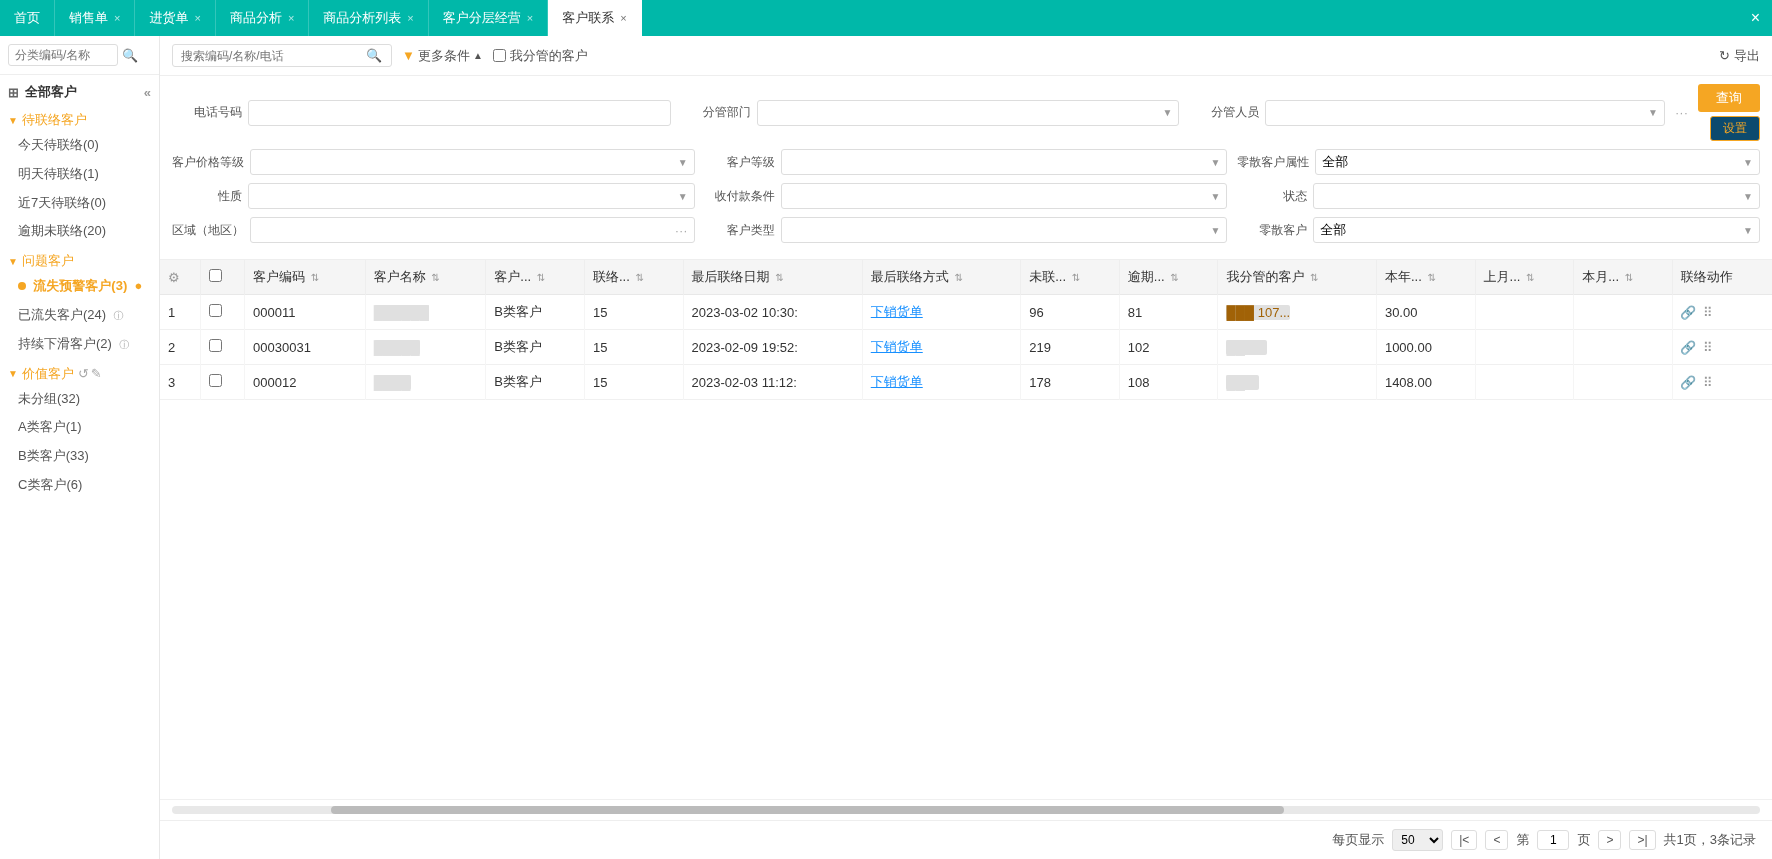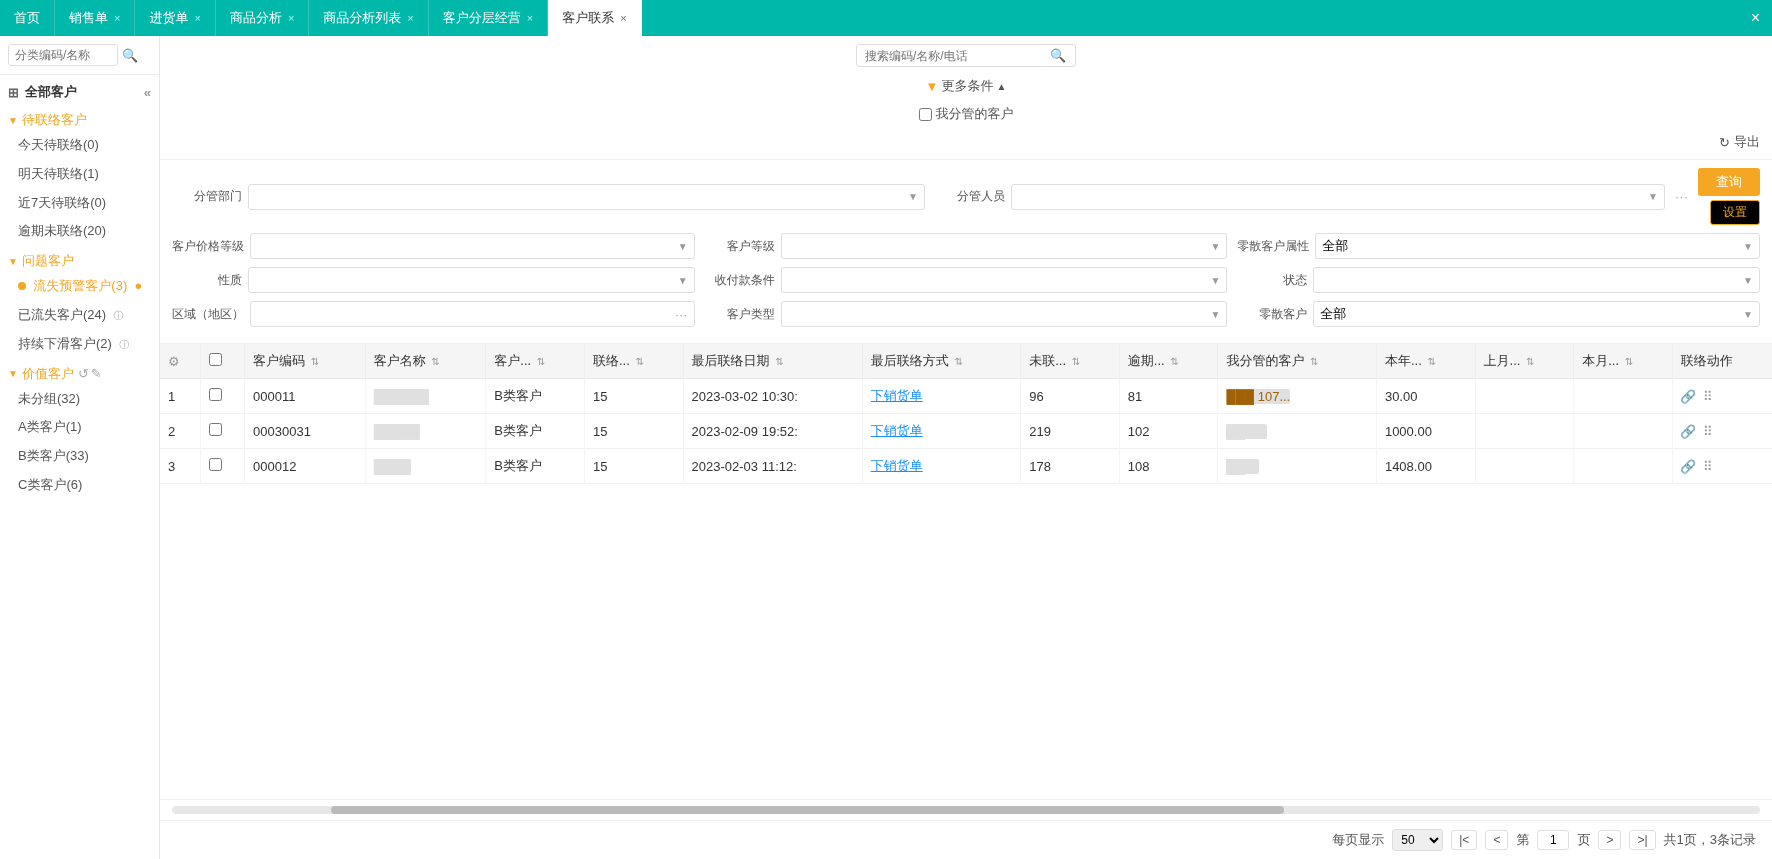"搜索编码/名称/电话" .search-bar { flex-direction: column -> none }
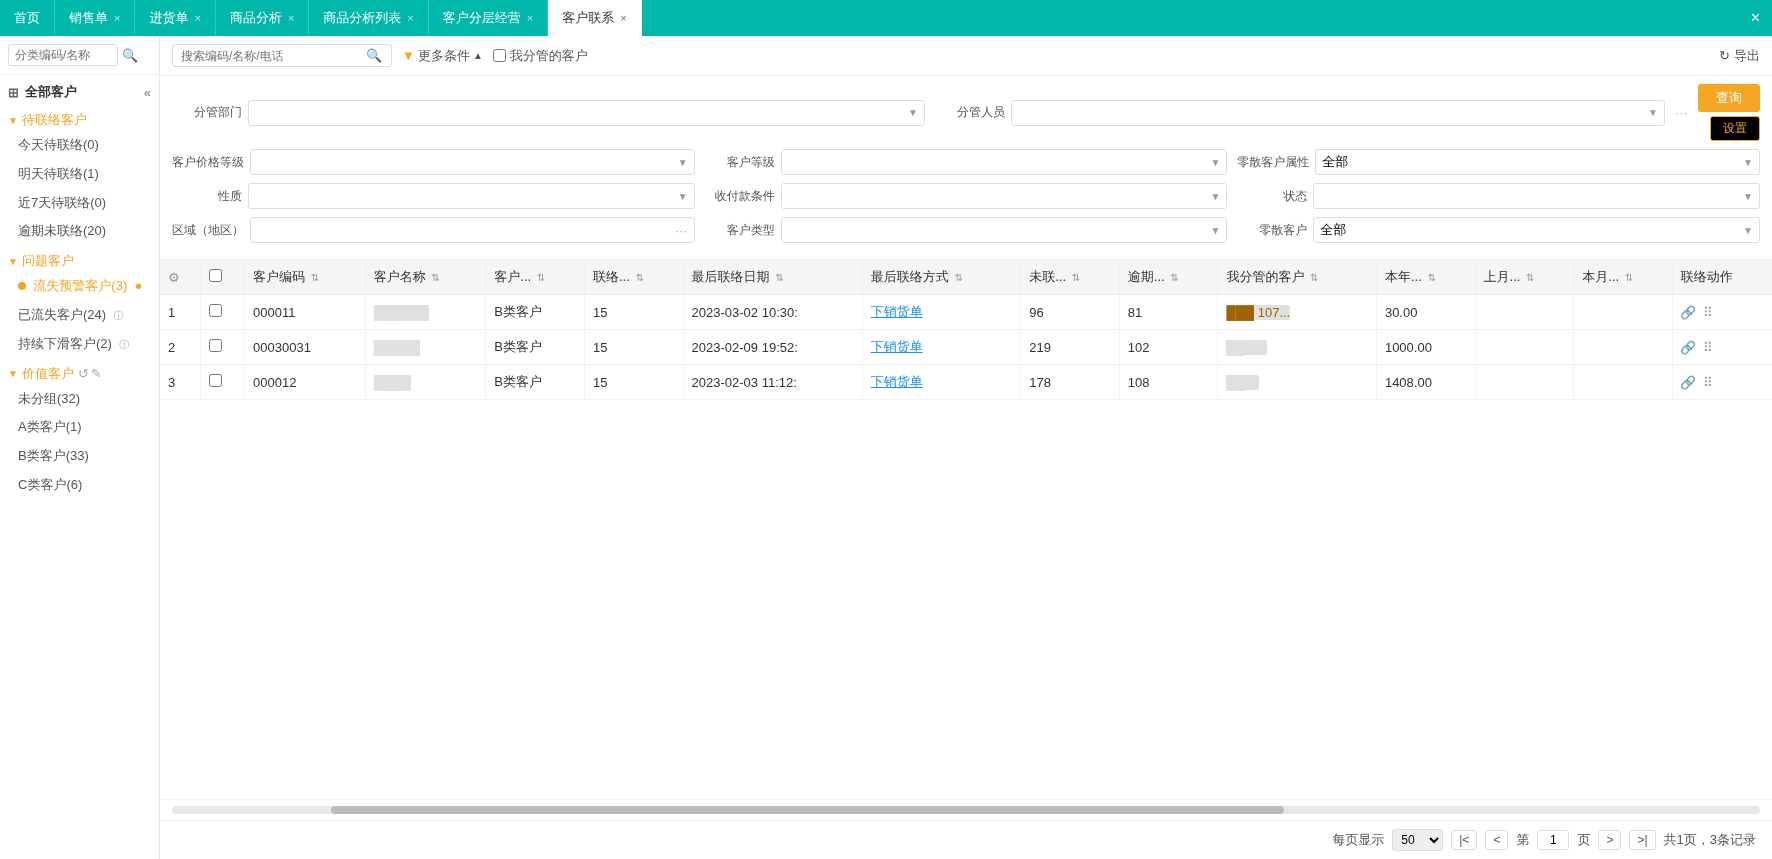"电话号码" div.filter-field { html: none -> <div> <span>电话号码</span> <input> </div> }
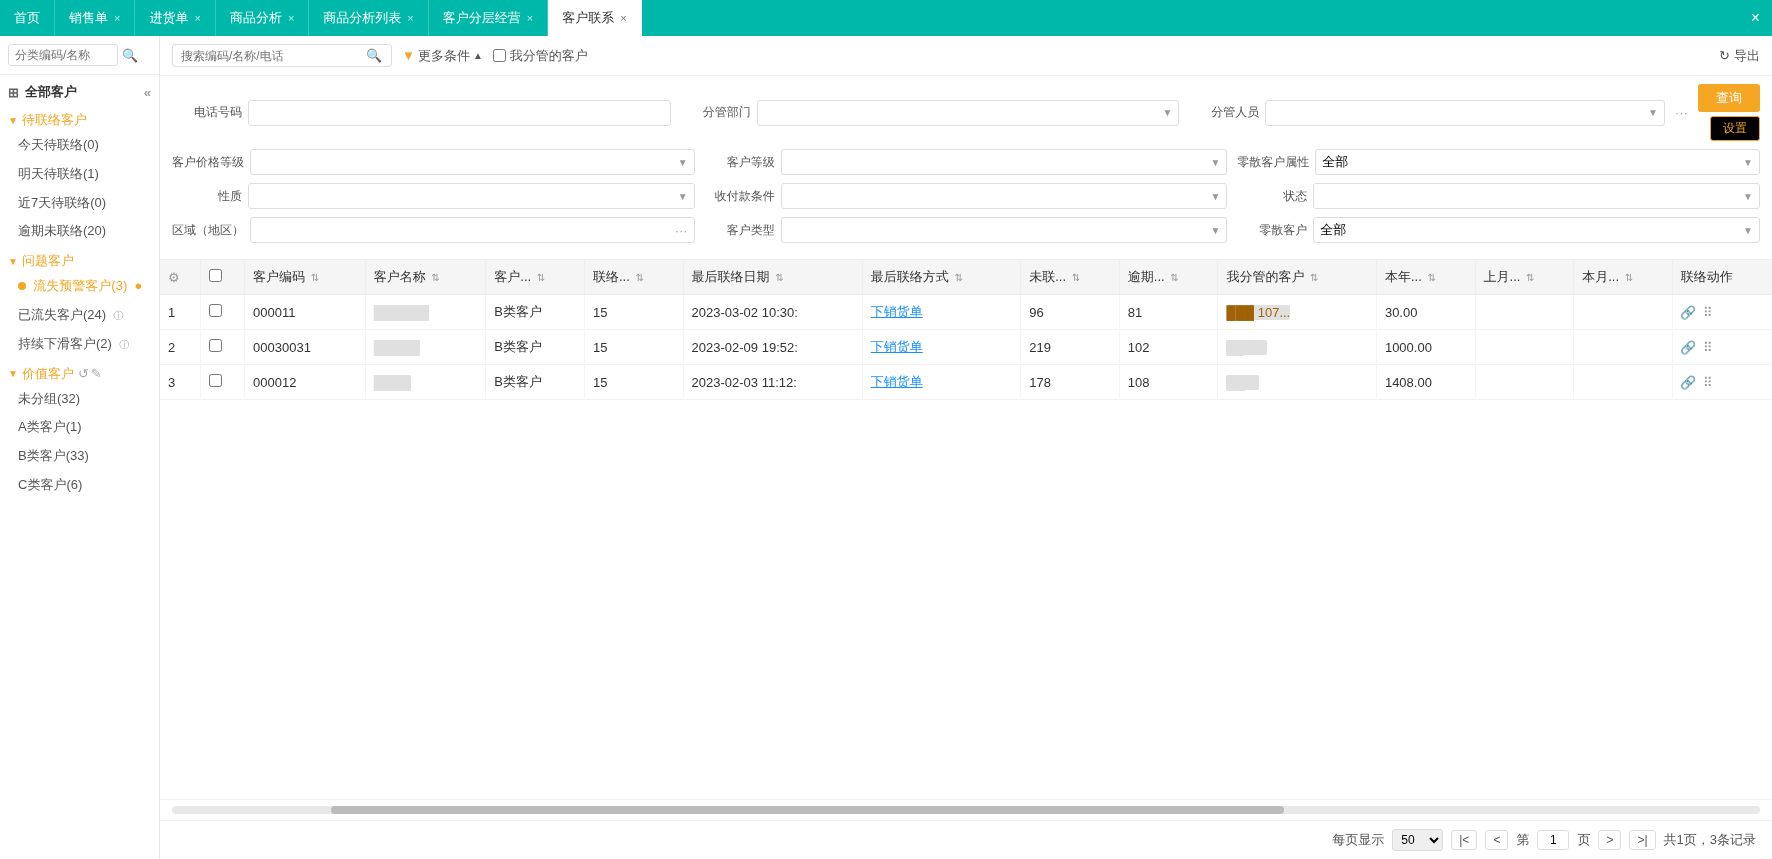"设置" .settings-btn { background: #000000 -> #0c4a6e }
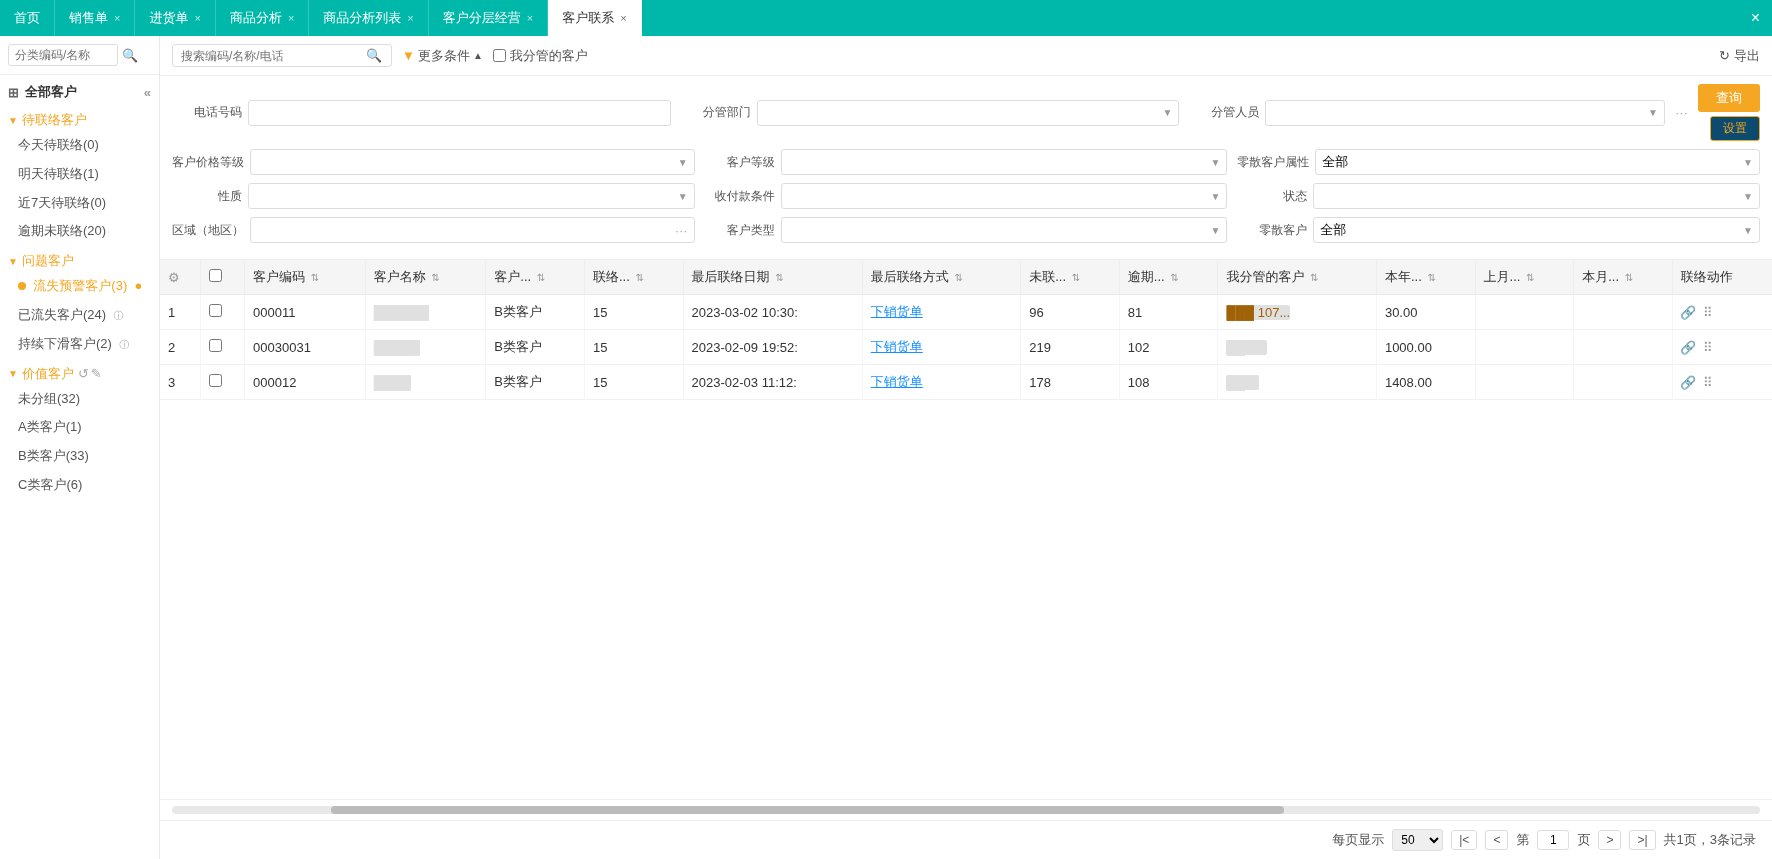"流失预警客户(3) ●" .sidebar-item.active { font-weight: normal -> bold }
